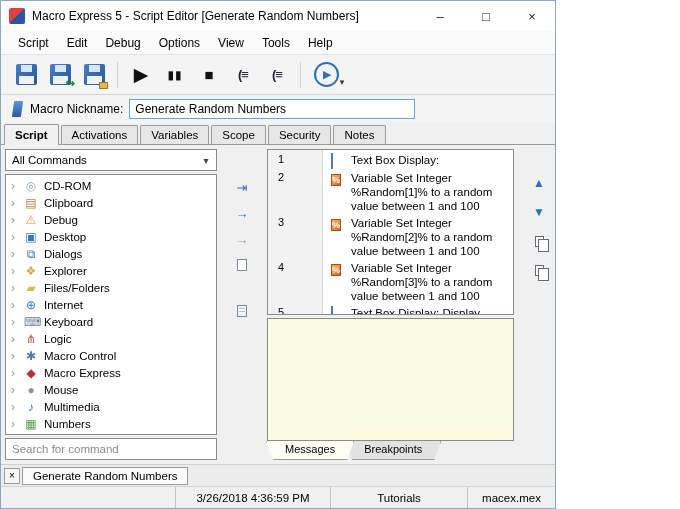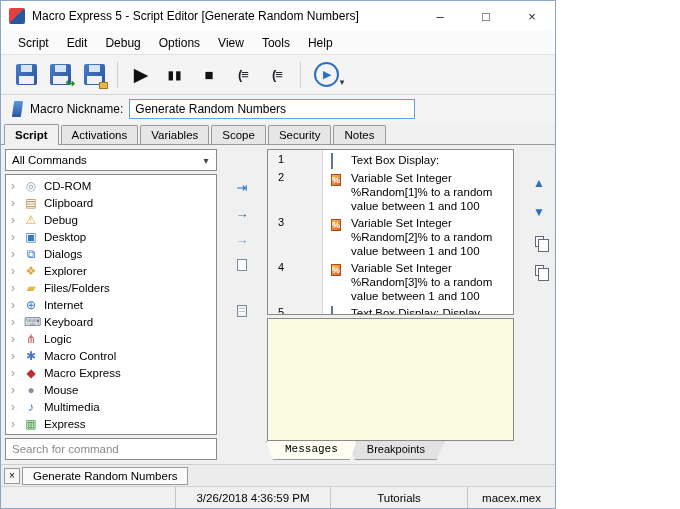"Express" span { text: Express -> Numbers }
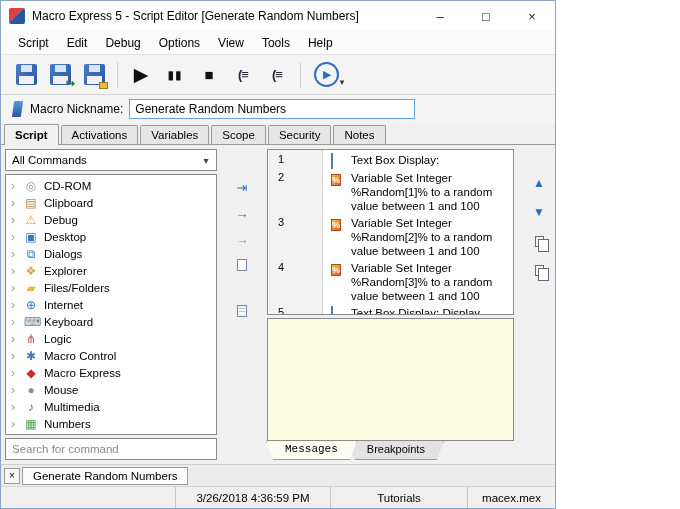"Messages" .vtab.active { font-family: Liberation Mono, monospace -> none }
